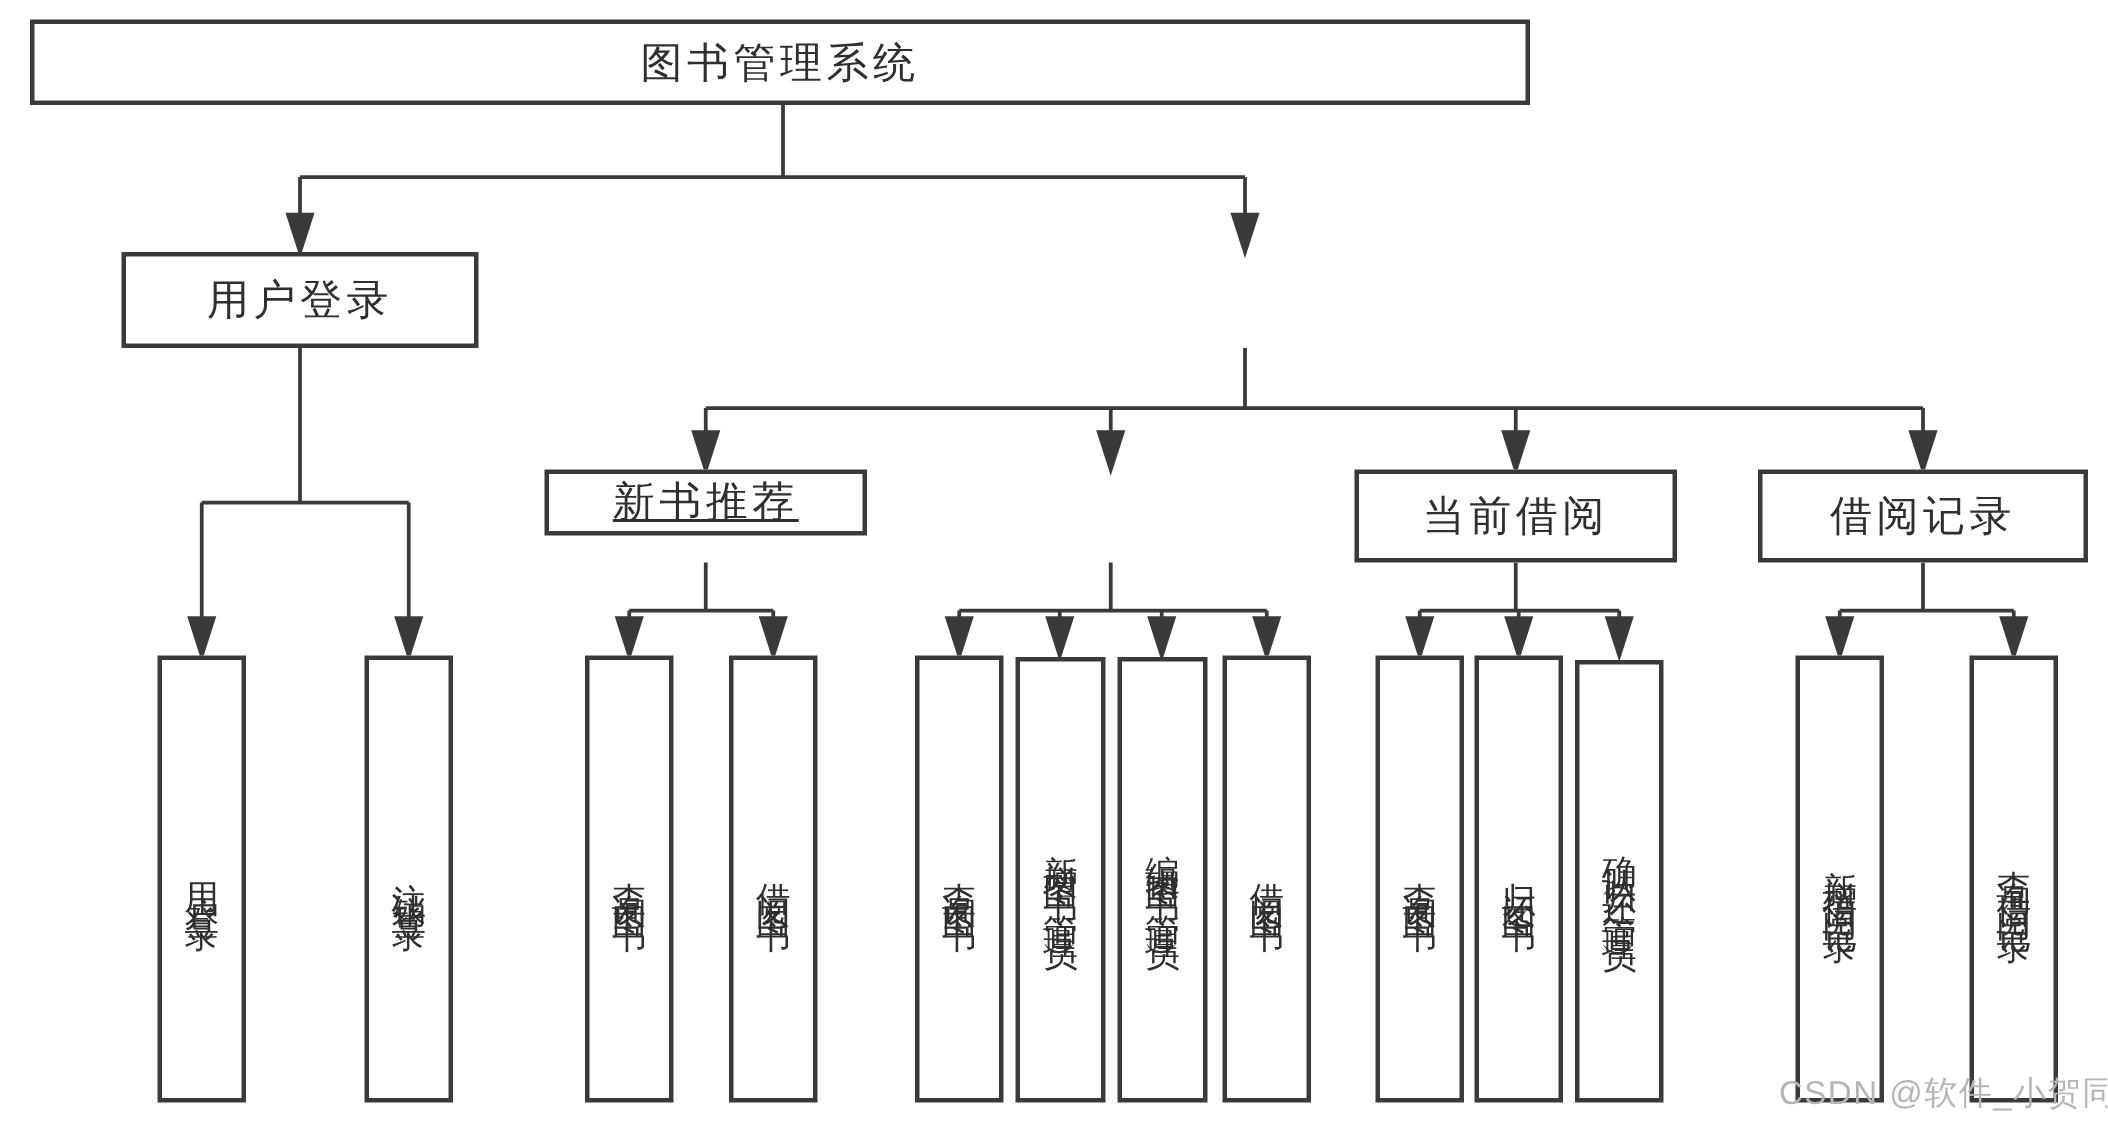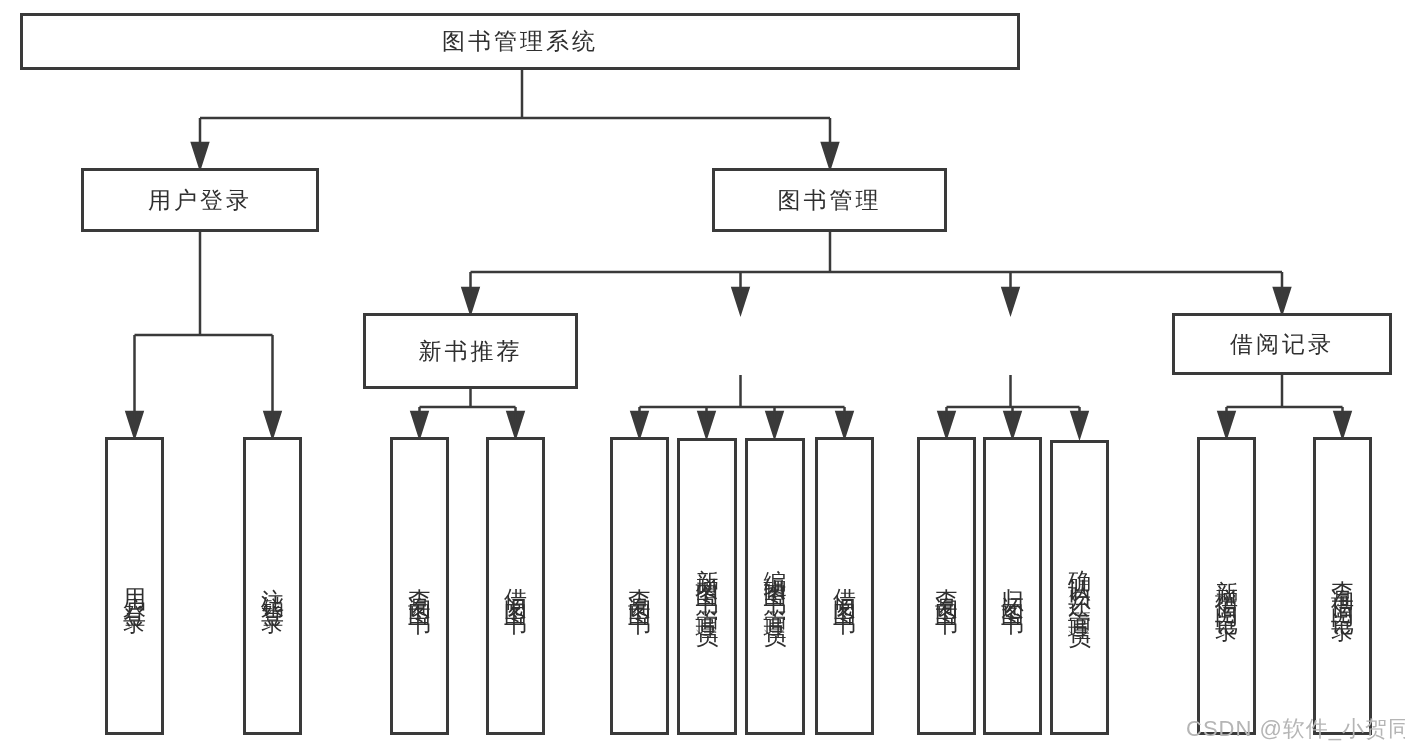"图书管理系统" .hbox span { font-size: 23px -> 28px }
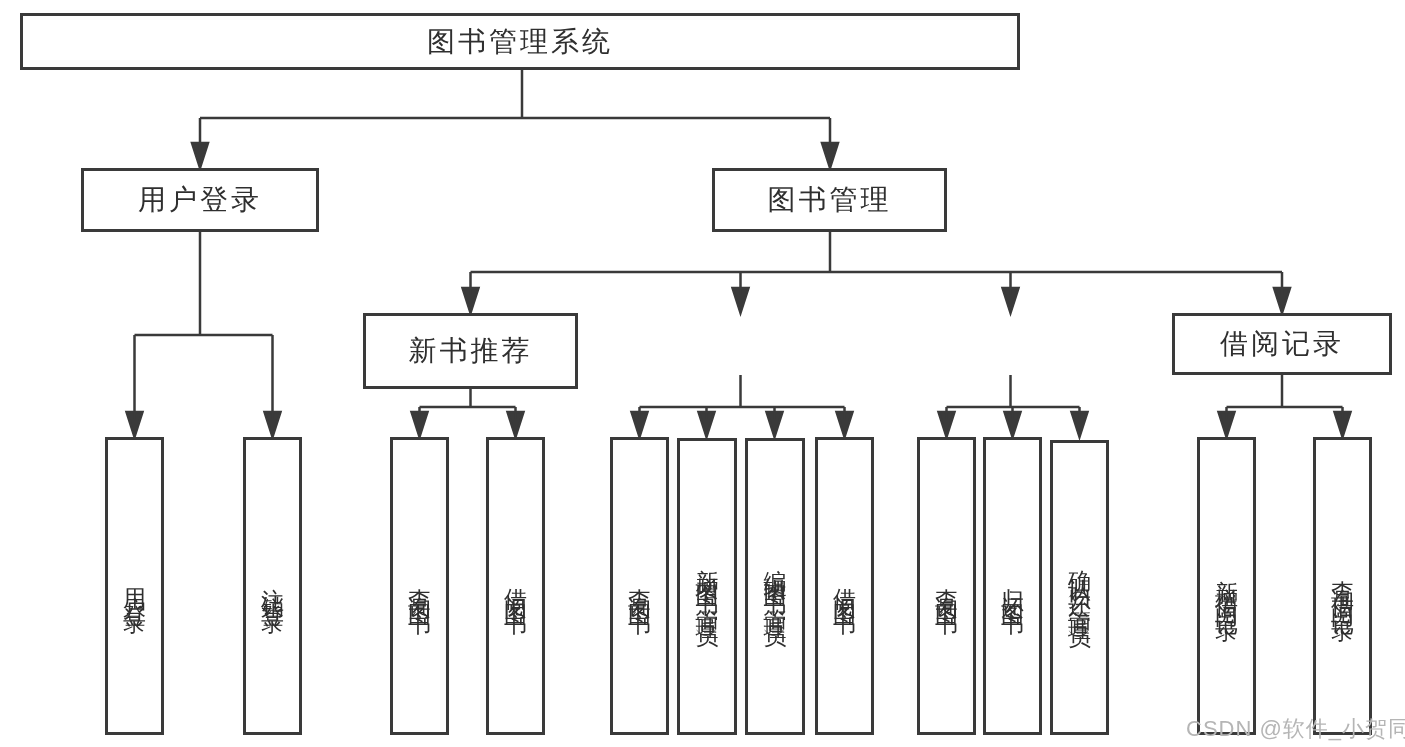"图书管理" div.box { html: <div> <span>图书管理</span> </div> -> none }
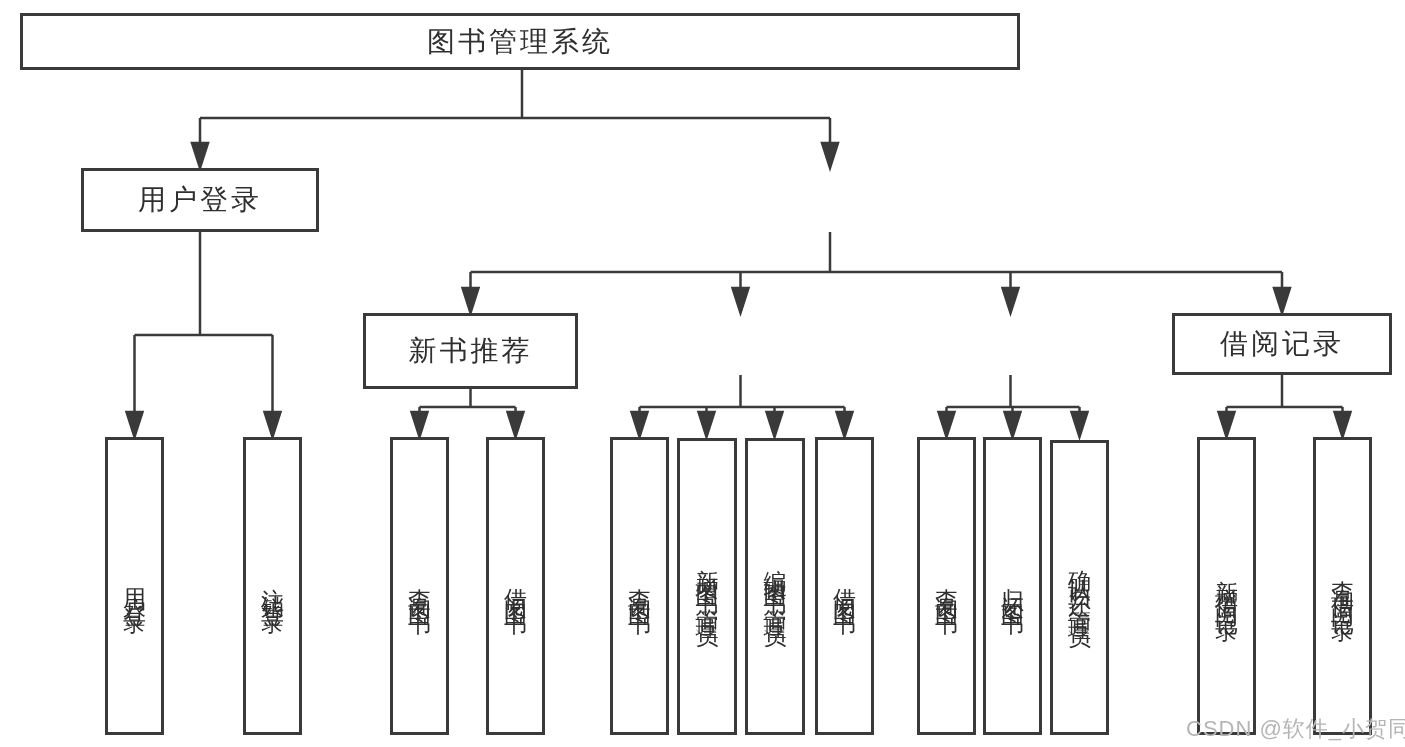"新书推荐" div.box { height: 76px -> 44px; text-decoration: none -> underline }
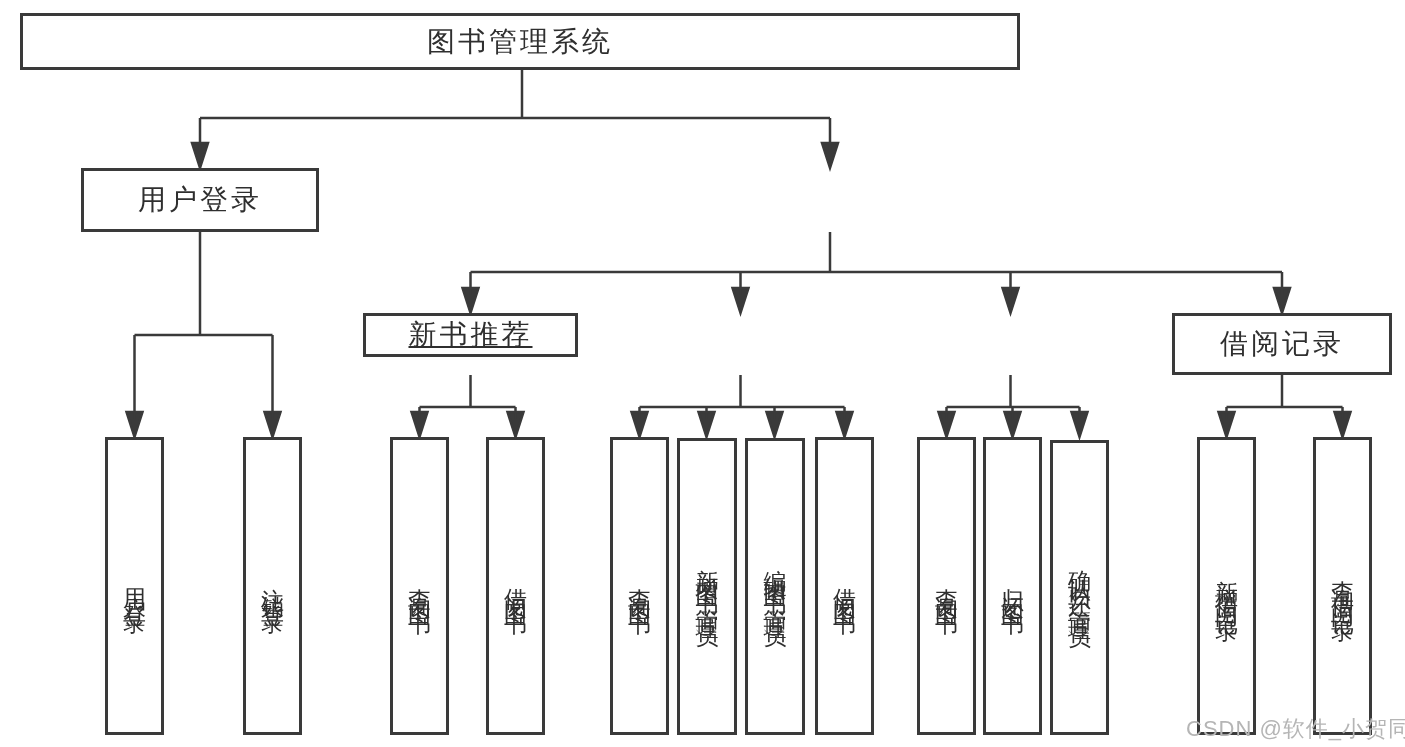"当前借阅" div.box { html: none -> <div> <span>当前借阅</span> </div> }
